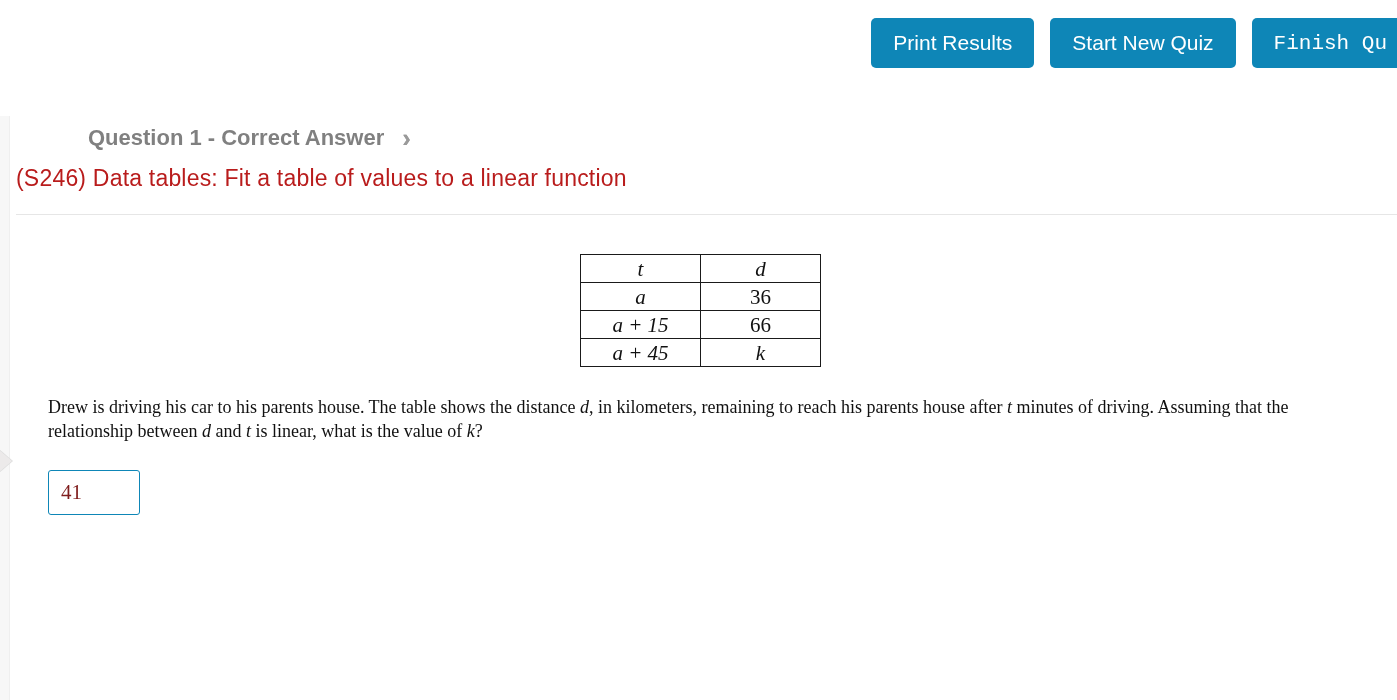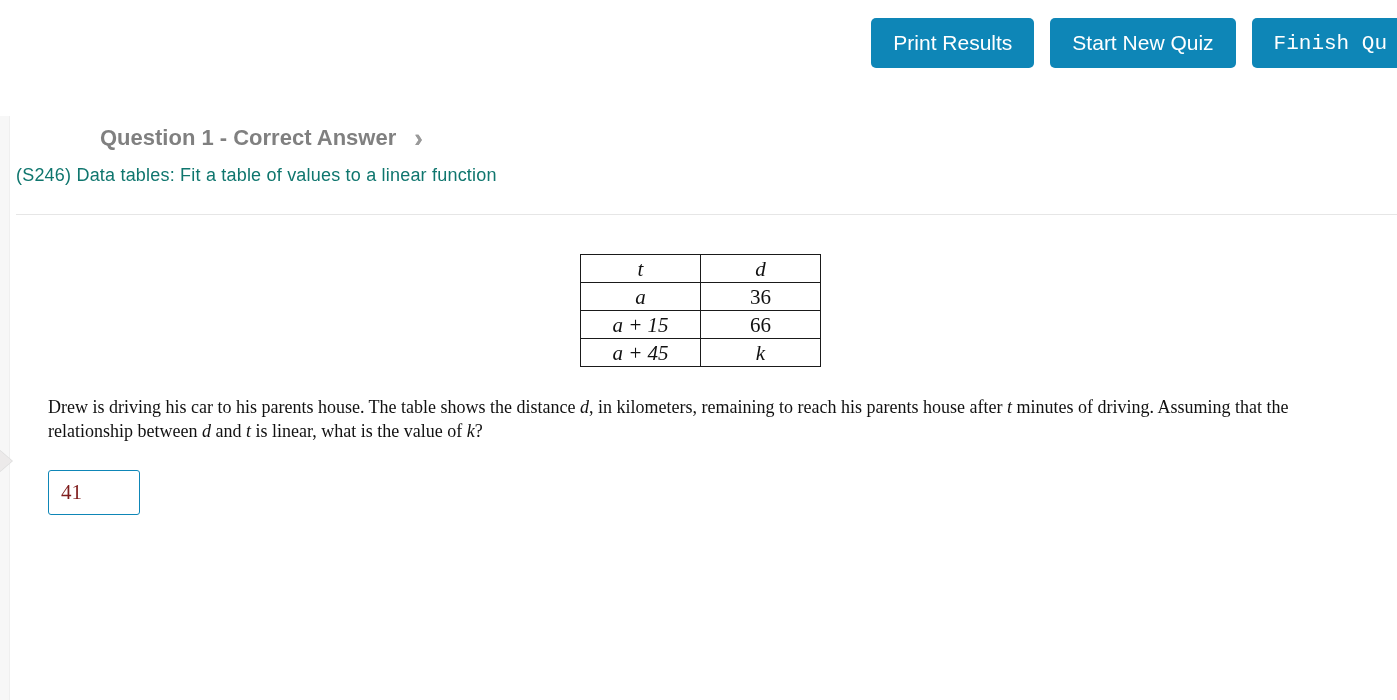"Question 1 - Correct Answer" .question-header .title { margin-left: 12px -> none }
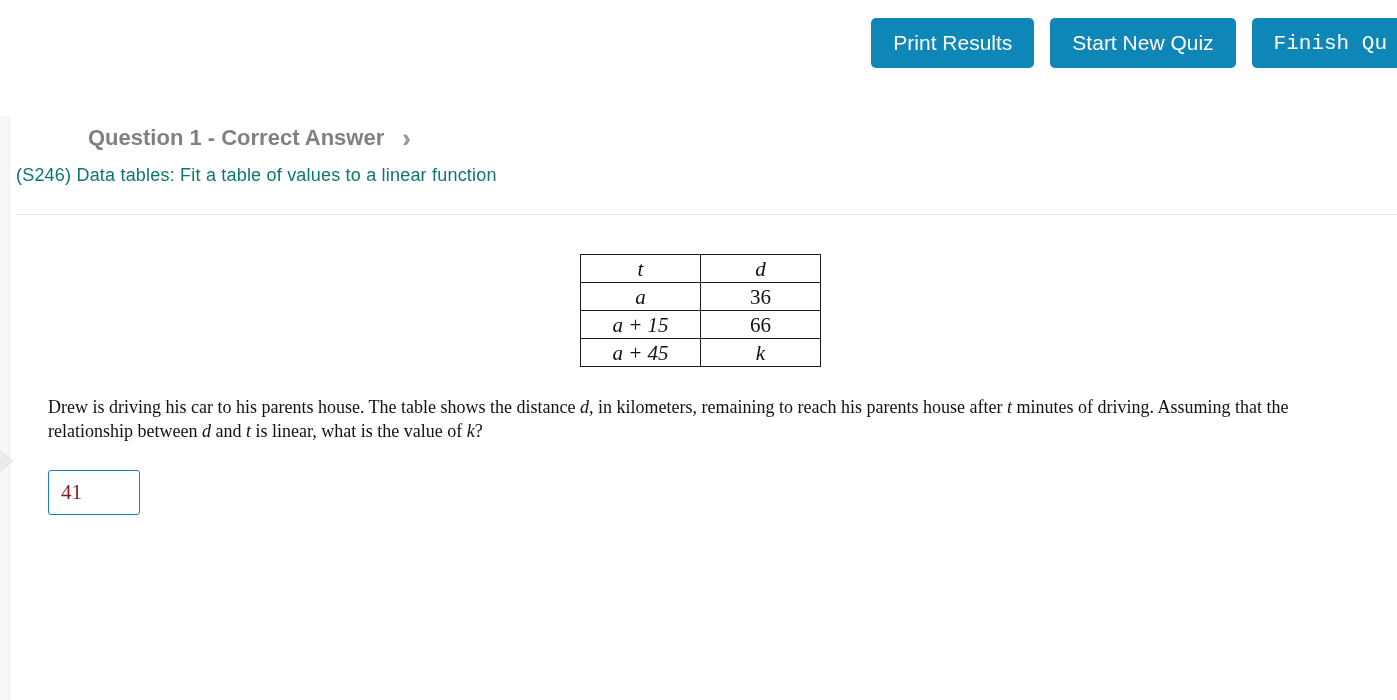"(S246) Data tables: Fit a" .topic-line { color: #0f766e -> #b91c1c; font-size: 18px -> 23px }
